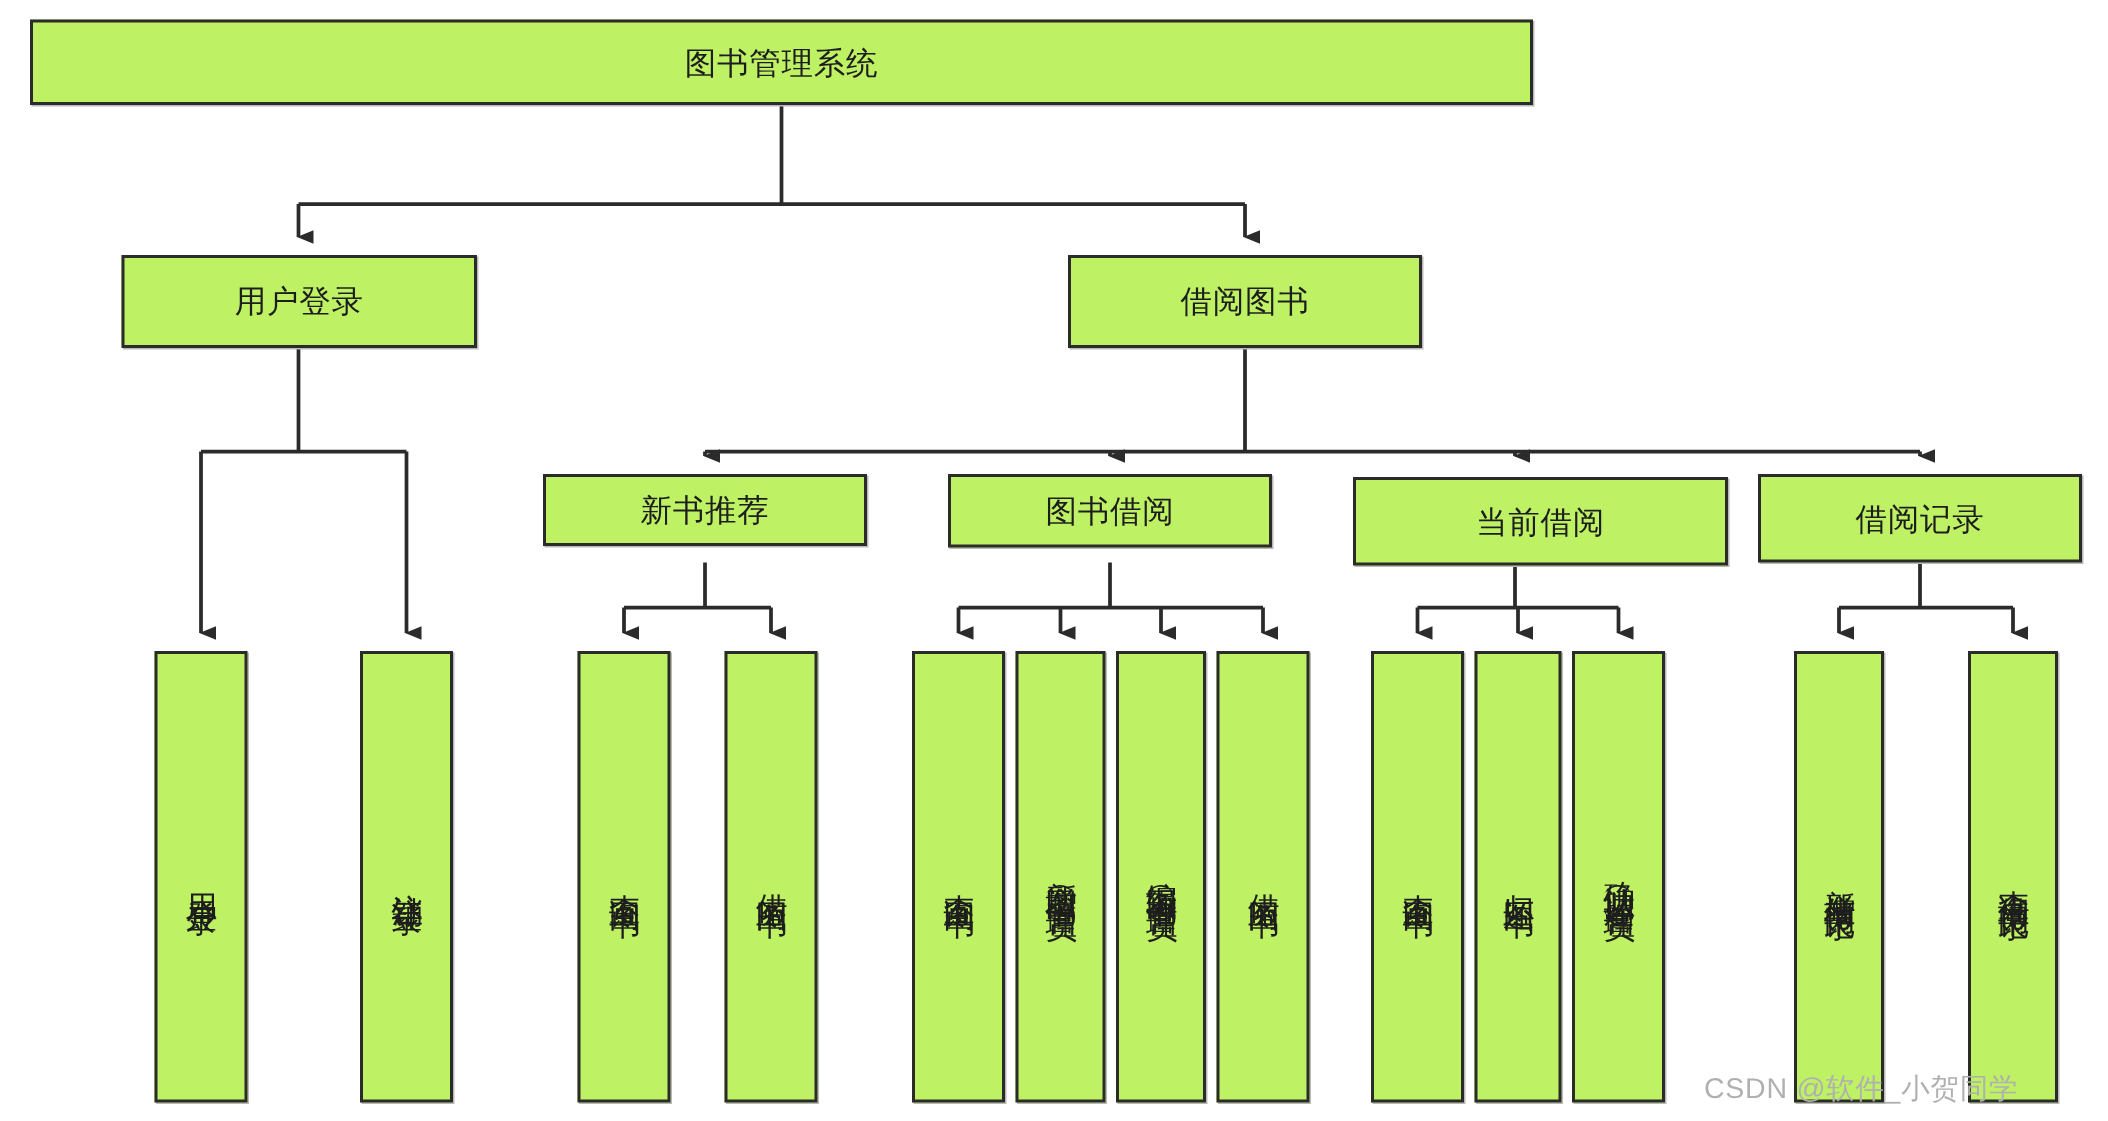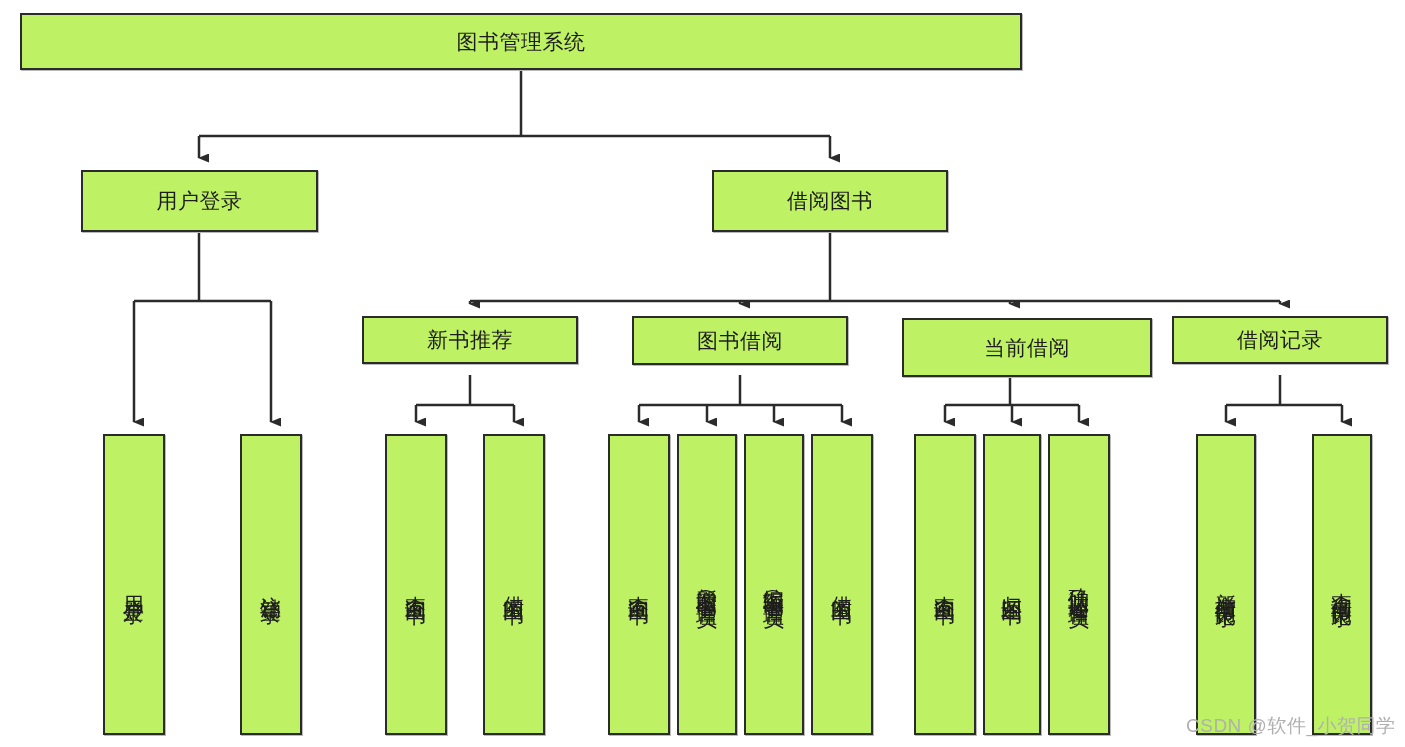"借阅记录" div.node-box { height: 48px -> 59px }
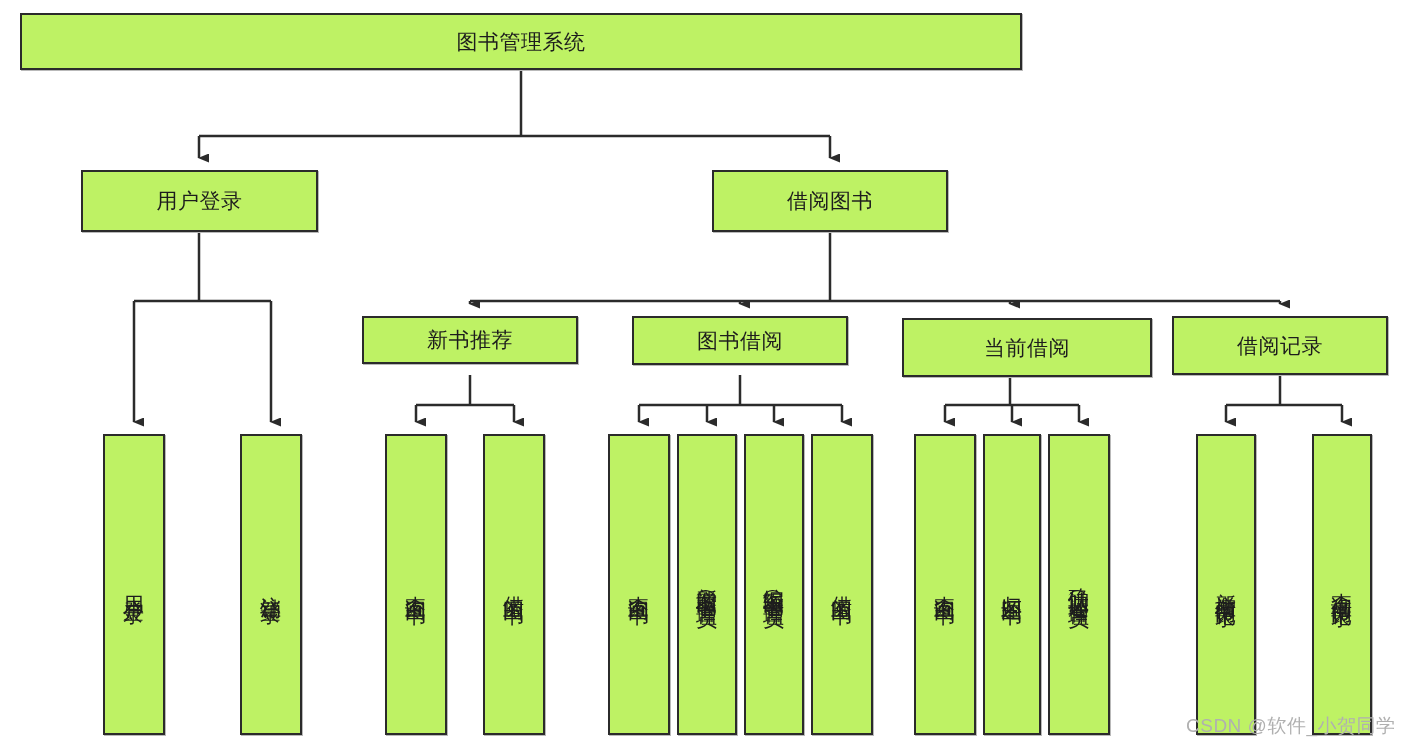"CSDN @软件_小贺同学" #watermark { left: 1186px -> 1136px }
